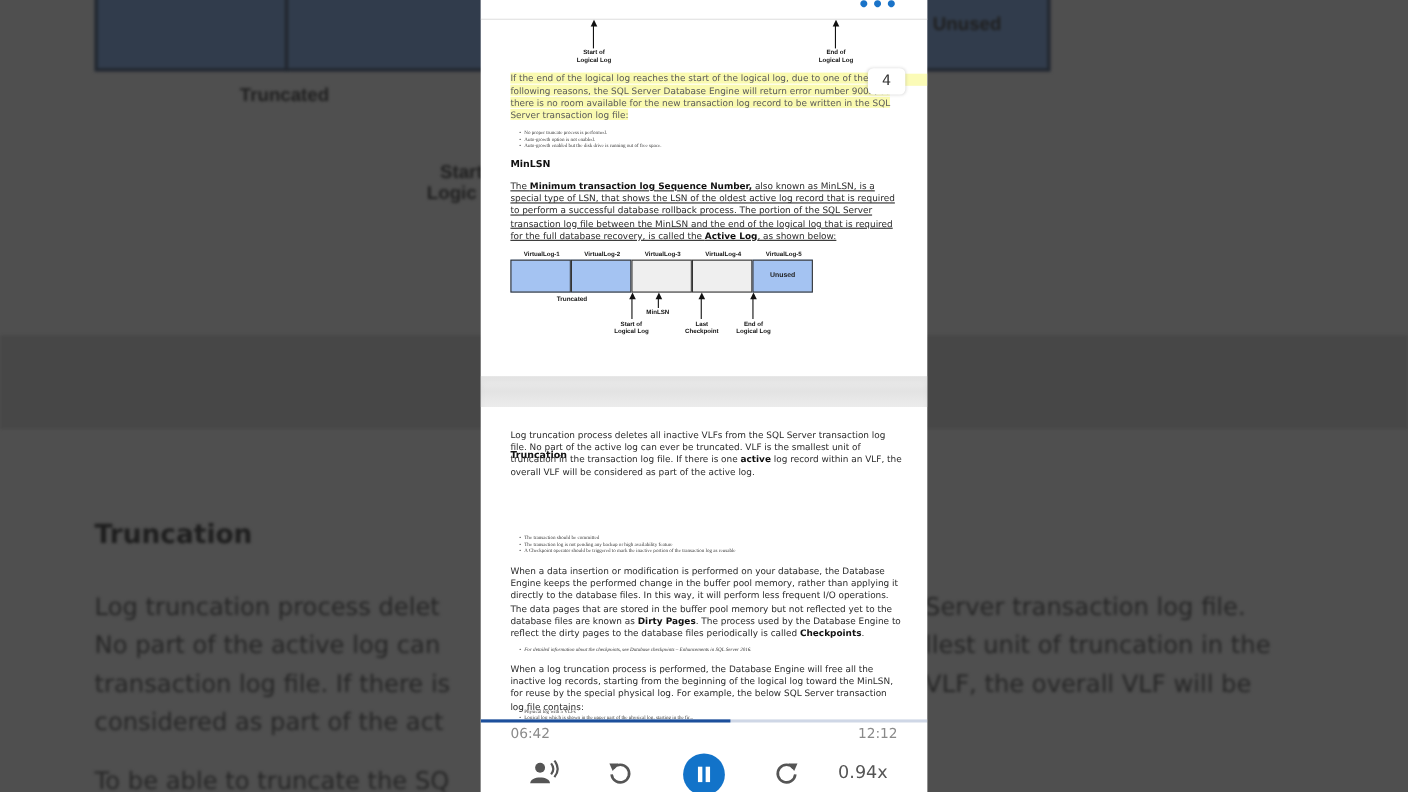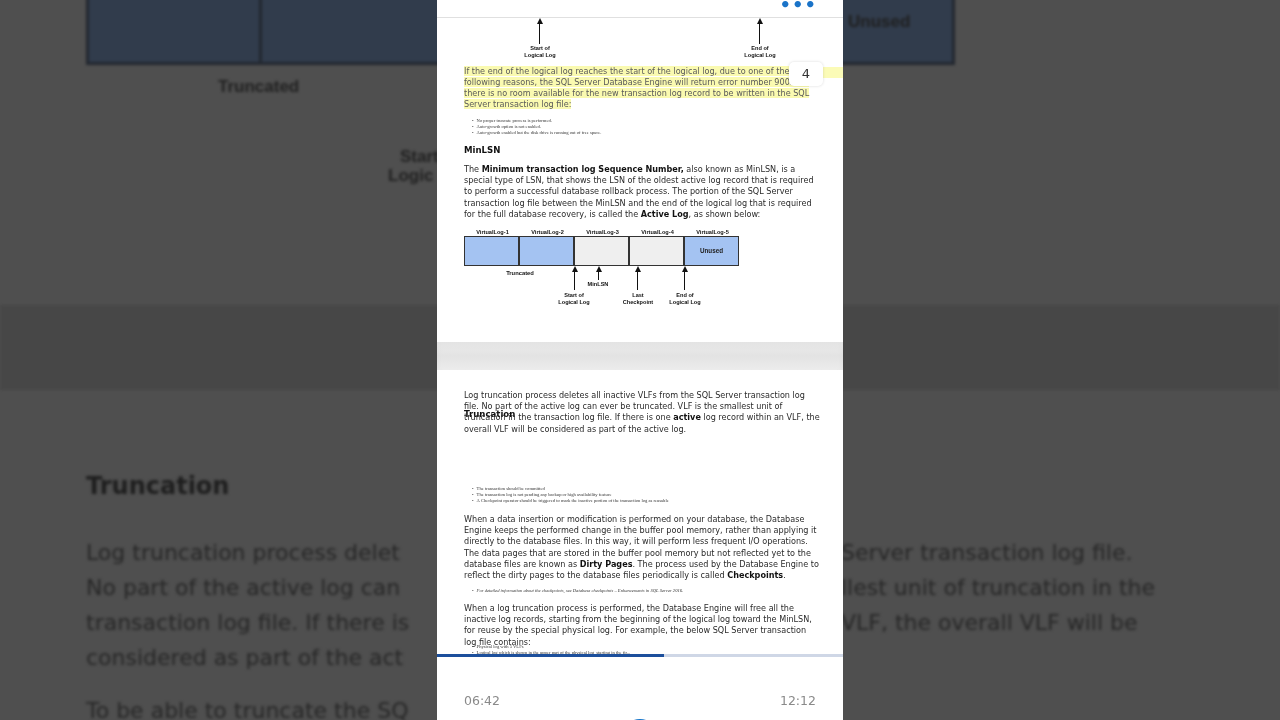"The Minimum transaction log Sequence" div.p { text-decoration: none -> underline }
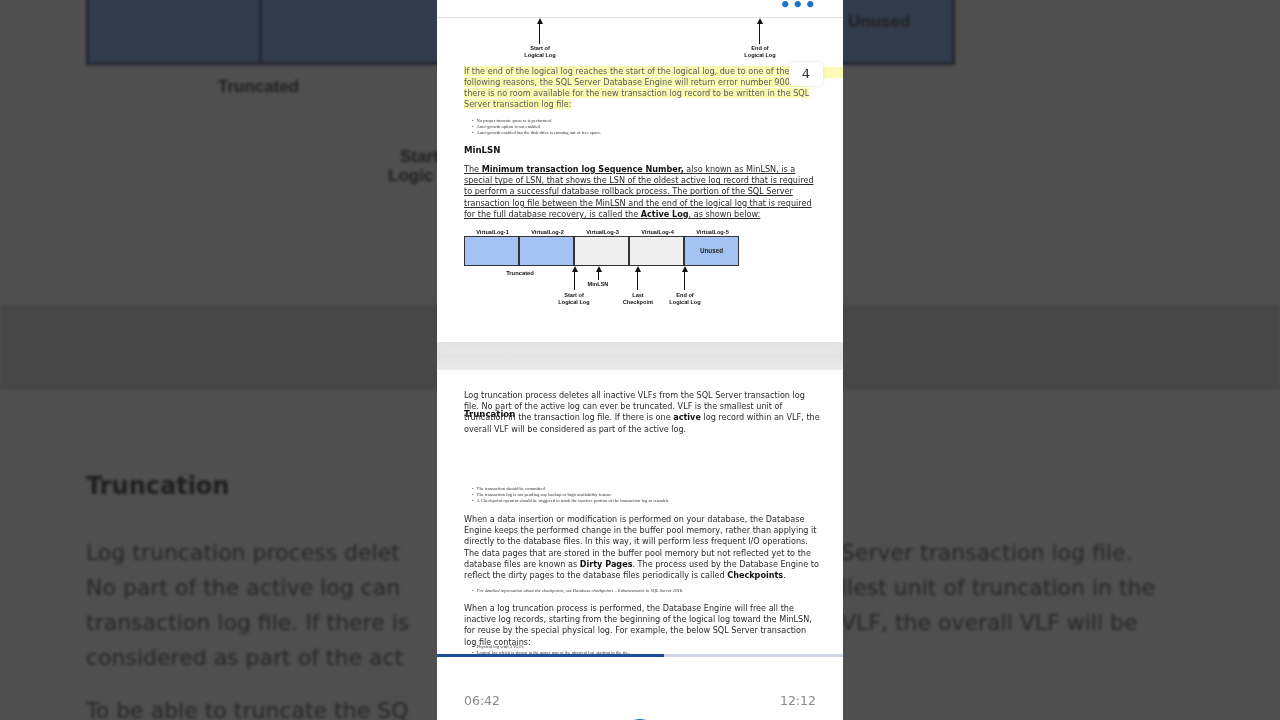"06:42" .player { margin-top: 34px -> none }
